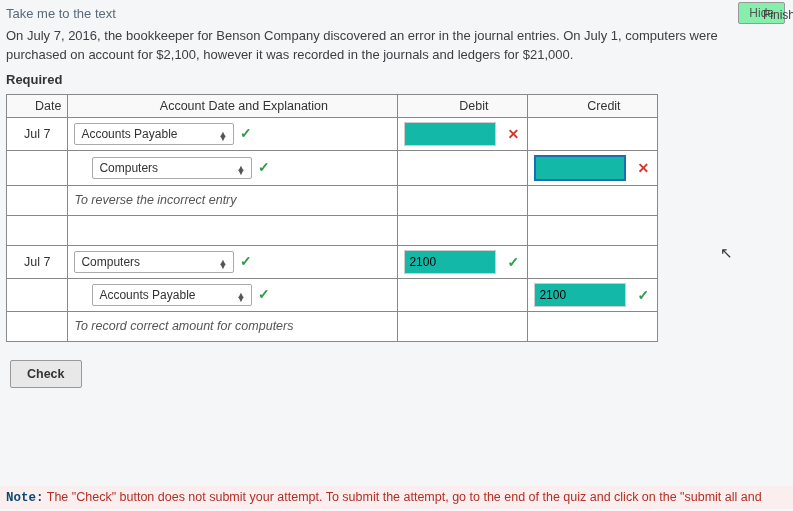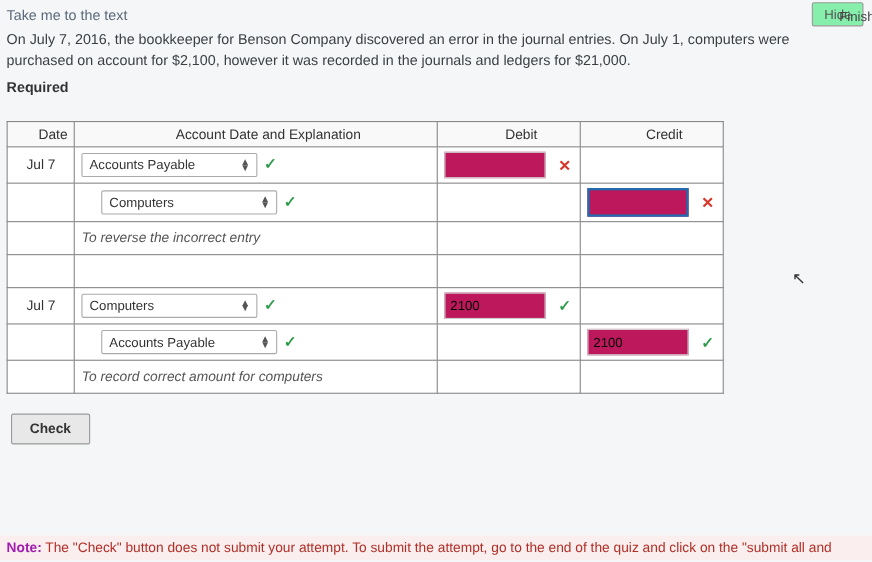"Required" .bold { margin-bottom: 20px -> 4px }
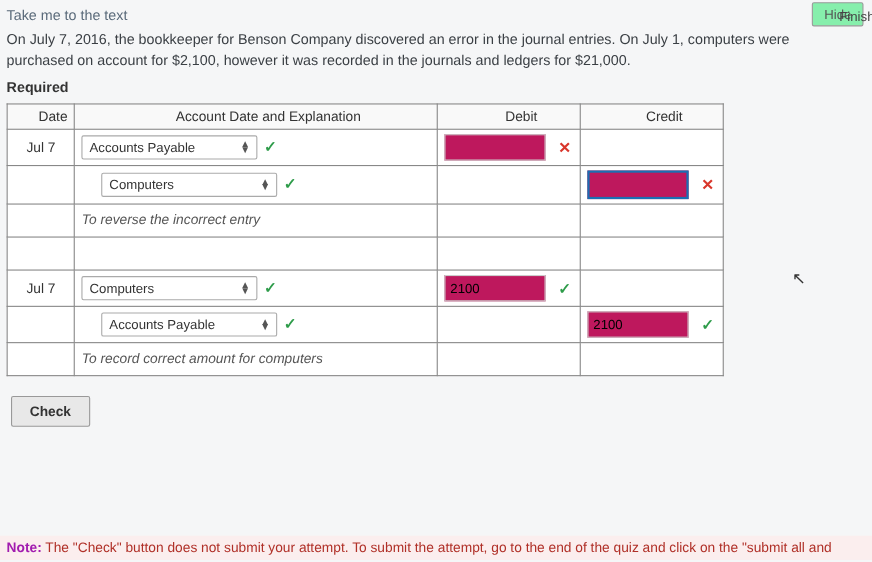"Accounts Payable" .dropdown { align-items: center -> flex-end }
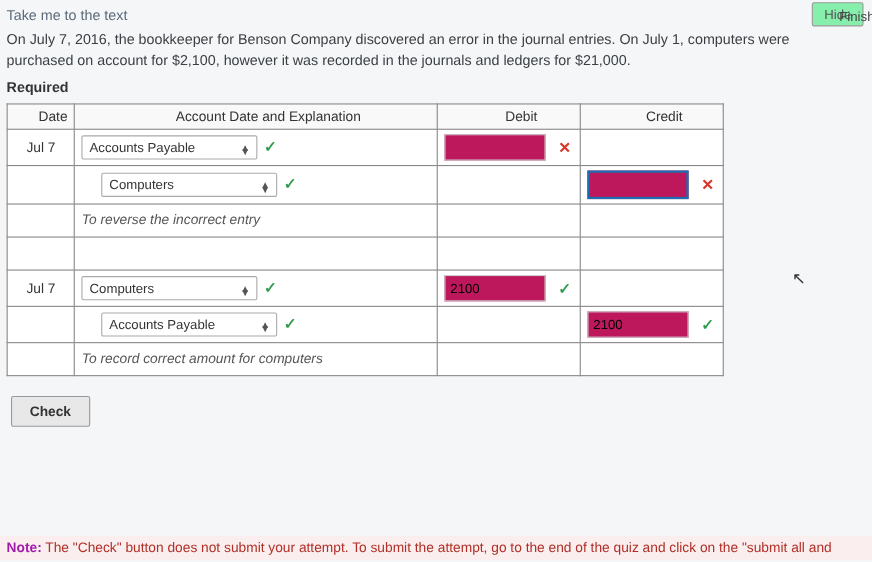"2100" .amt-input { background: #be185d -> #14b8a6 }
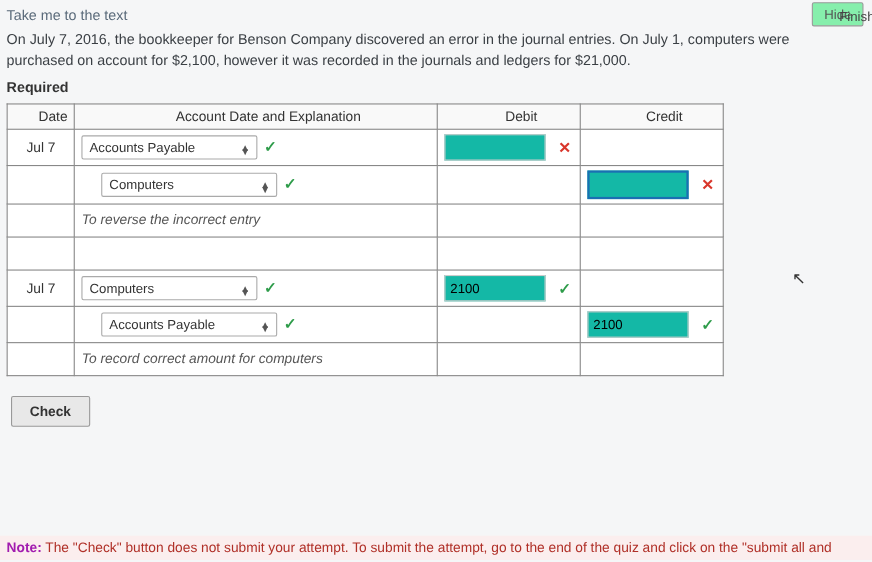"Note:" .note b { color: #a21caf -> #0c4a6e; font-family: none -> Liberation Mono, monospace }
